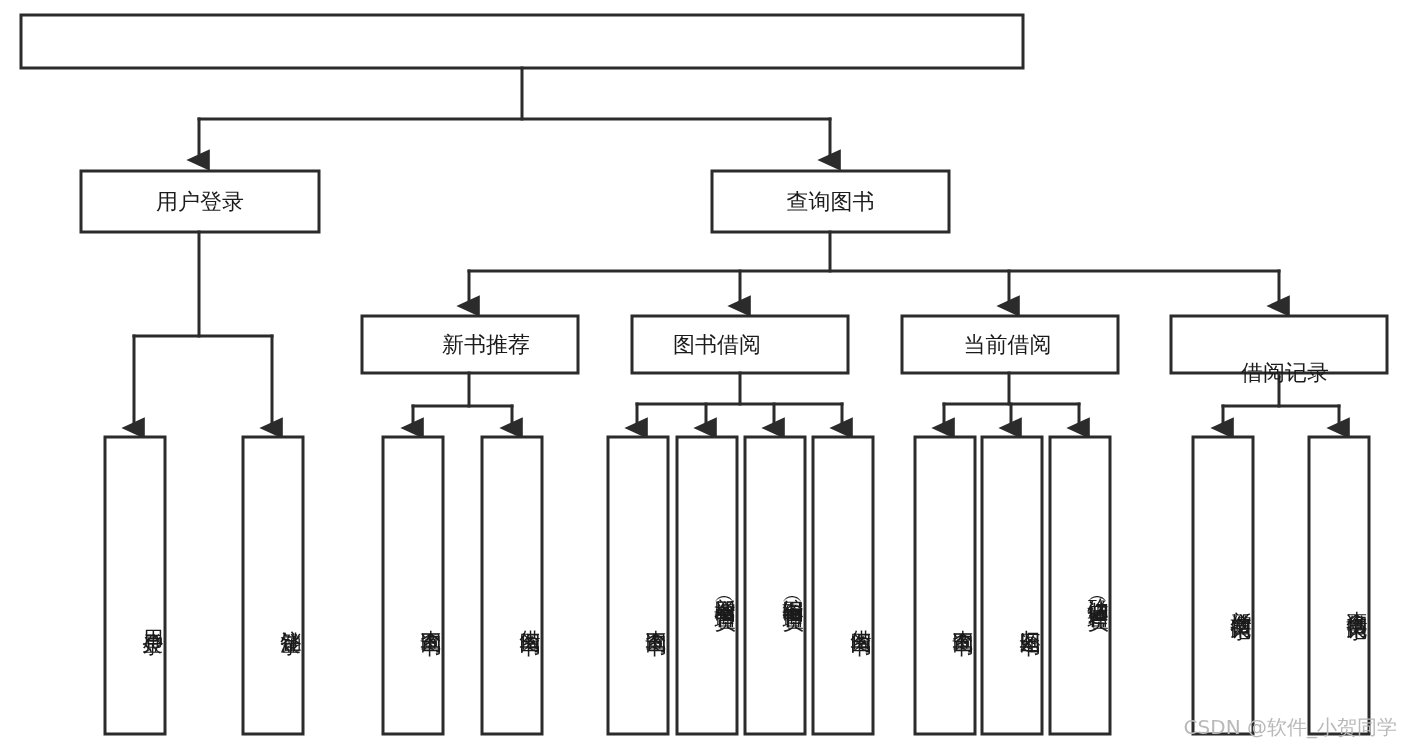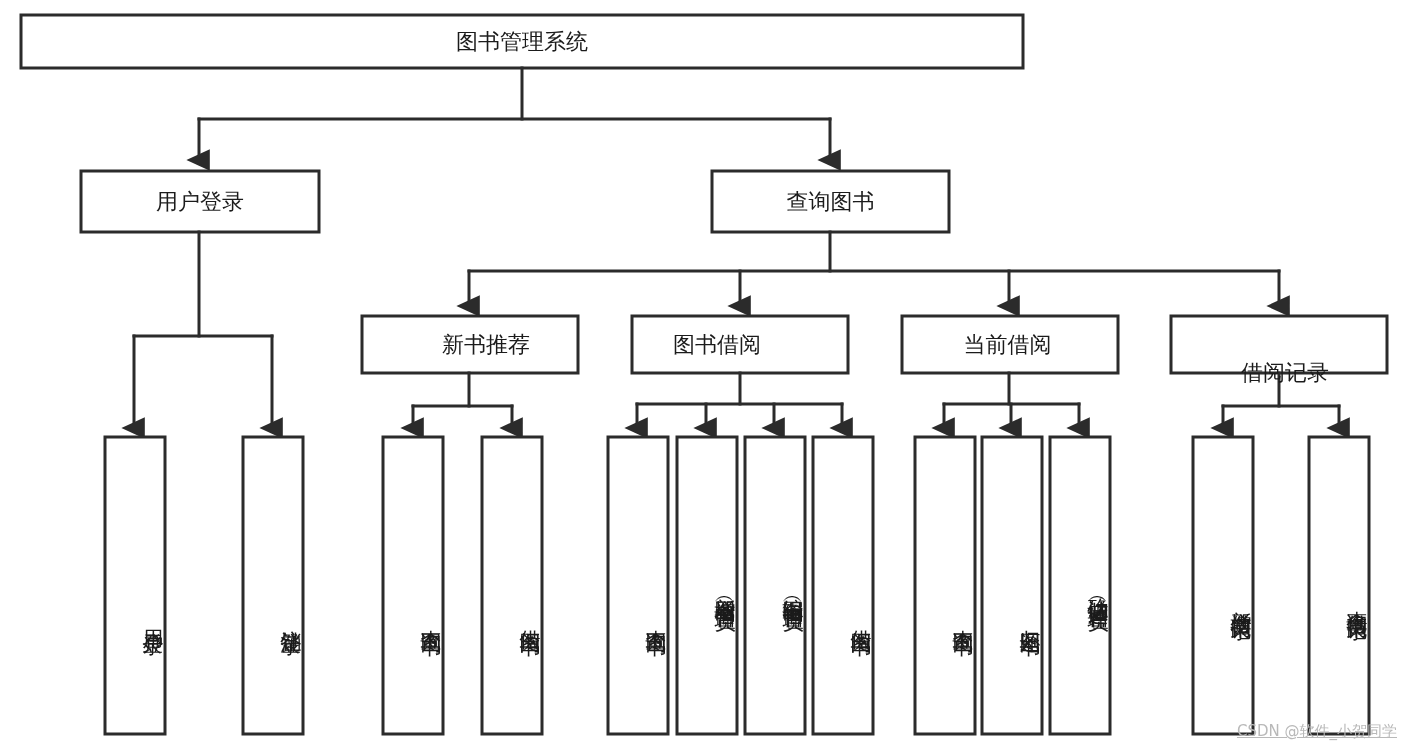"图书管理系统" div.hlabel { html: <div>图书管理系统</div> -> none }
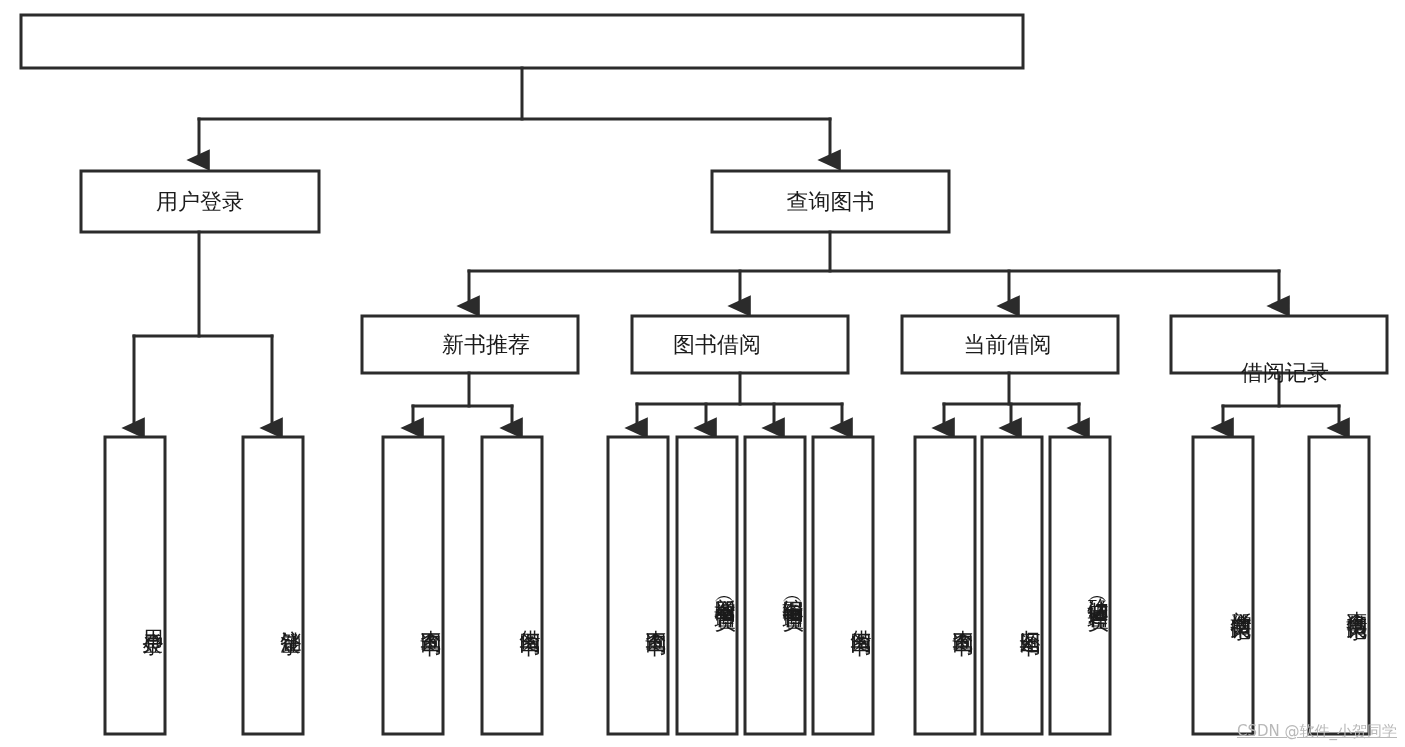"CSDN @软件_小贺同学" #watermark { font-size: 15px -> 20px; text-decoration: underline -> none }
